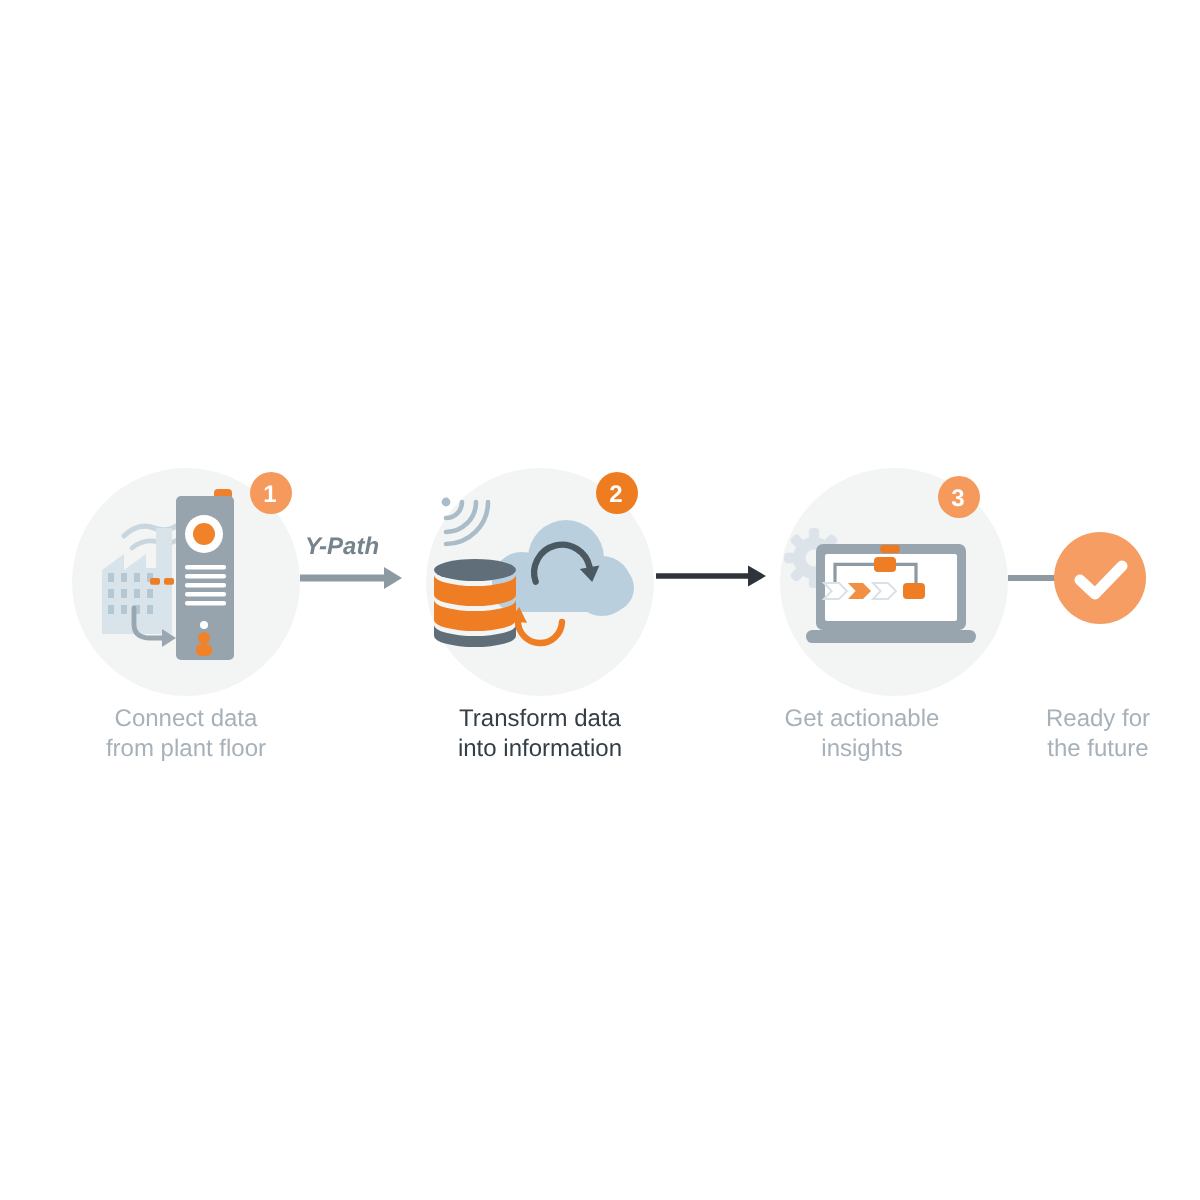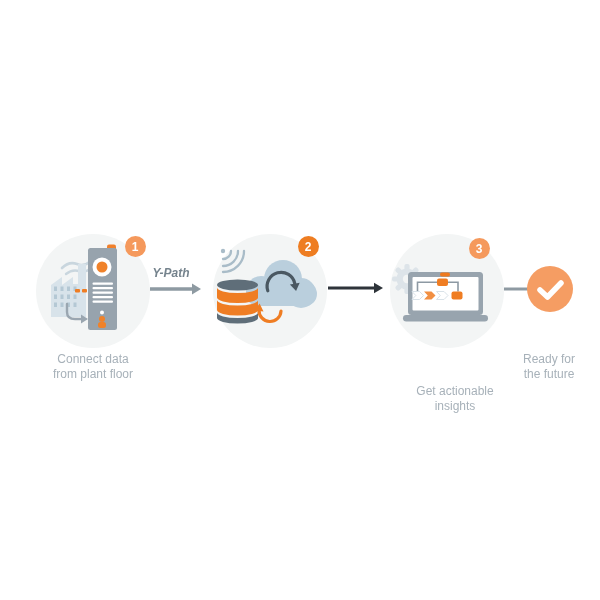"Transform data" div.step-label { html: none -> <div> <span>Transform data</span><br> <span>into information</span> </div> }
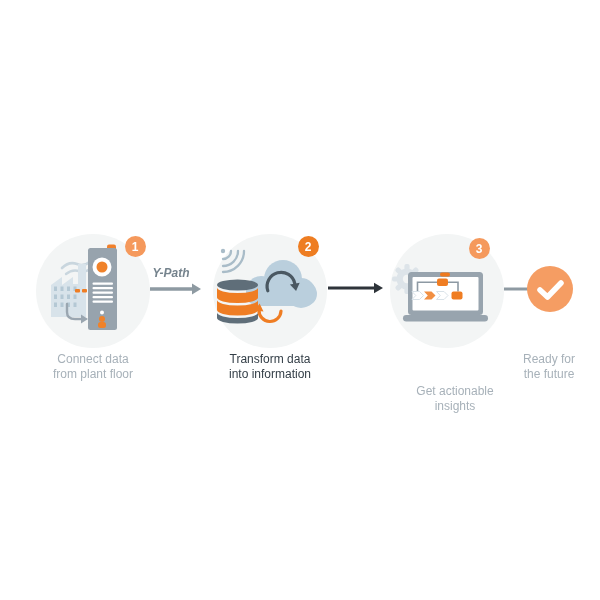"Get actionable" .step-label.l3 { left: 380px -> 356px; margin-top: 32px -> none }
